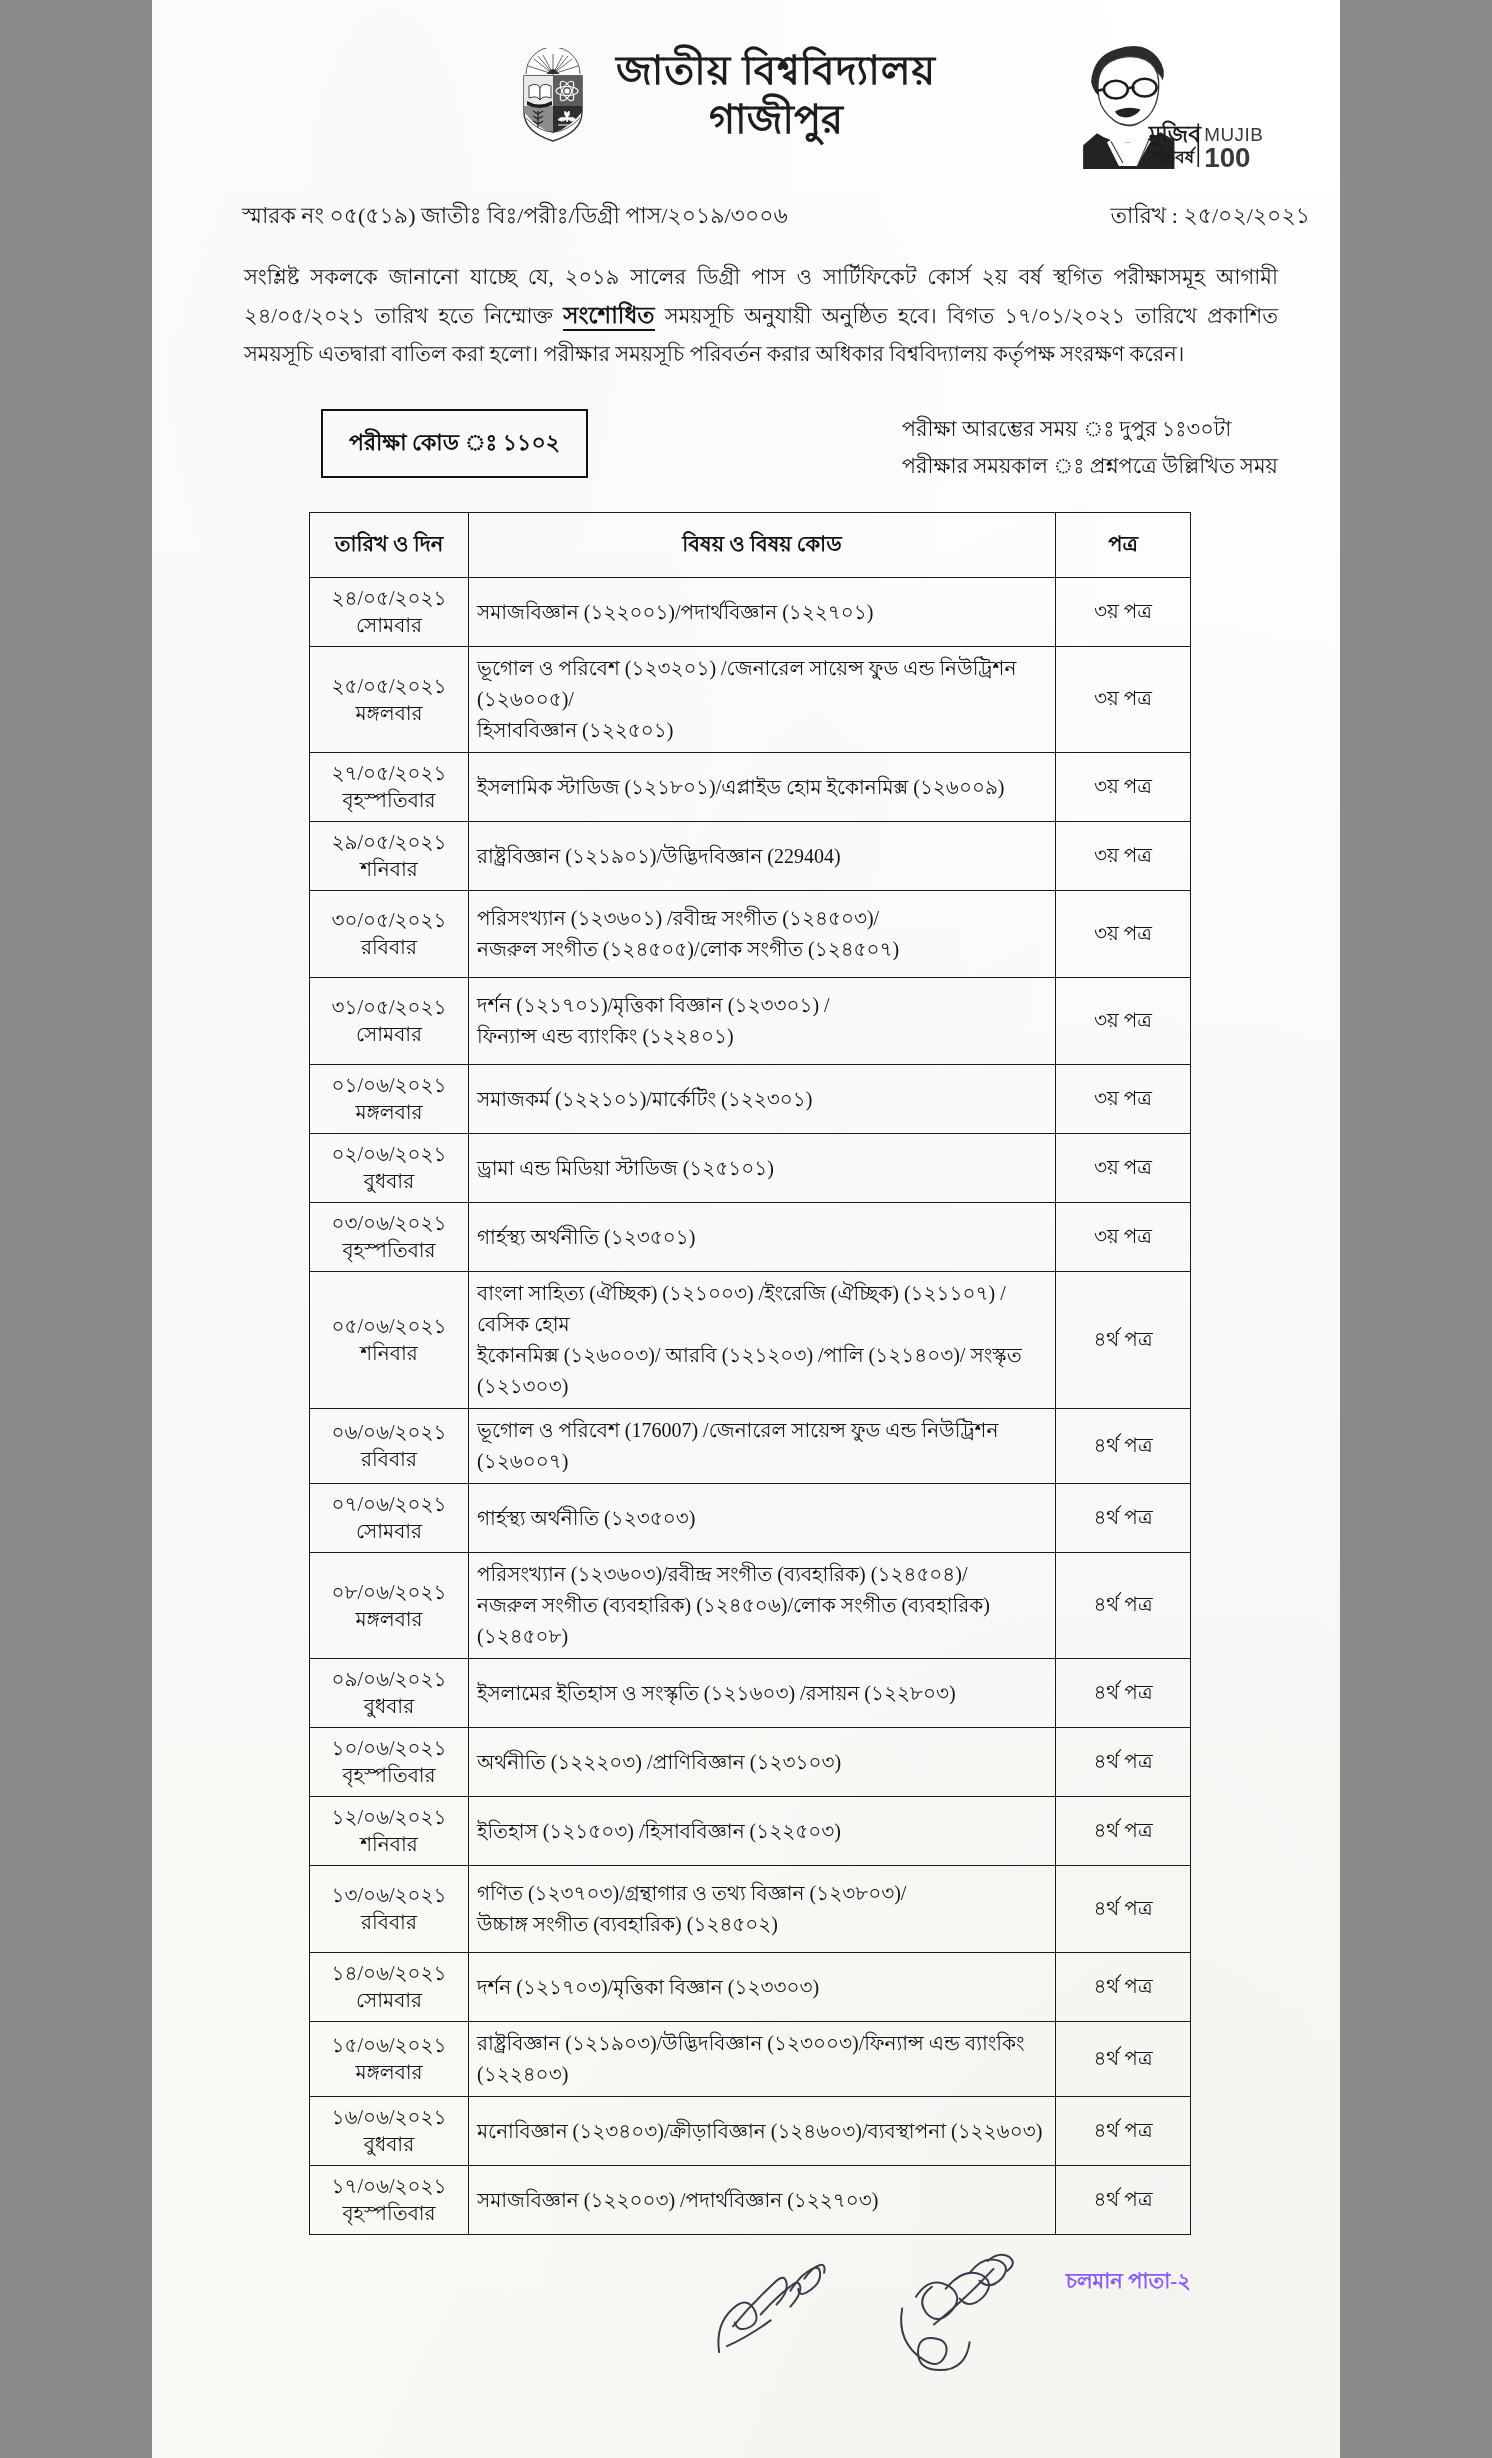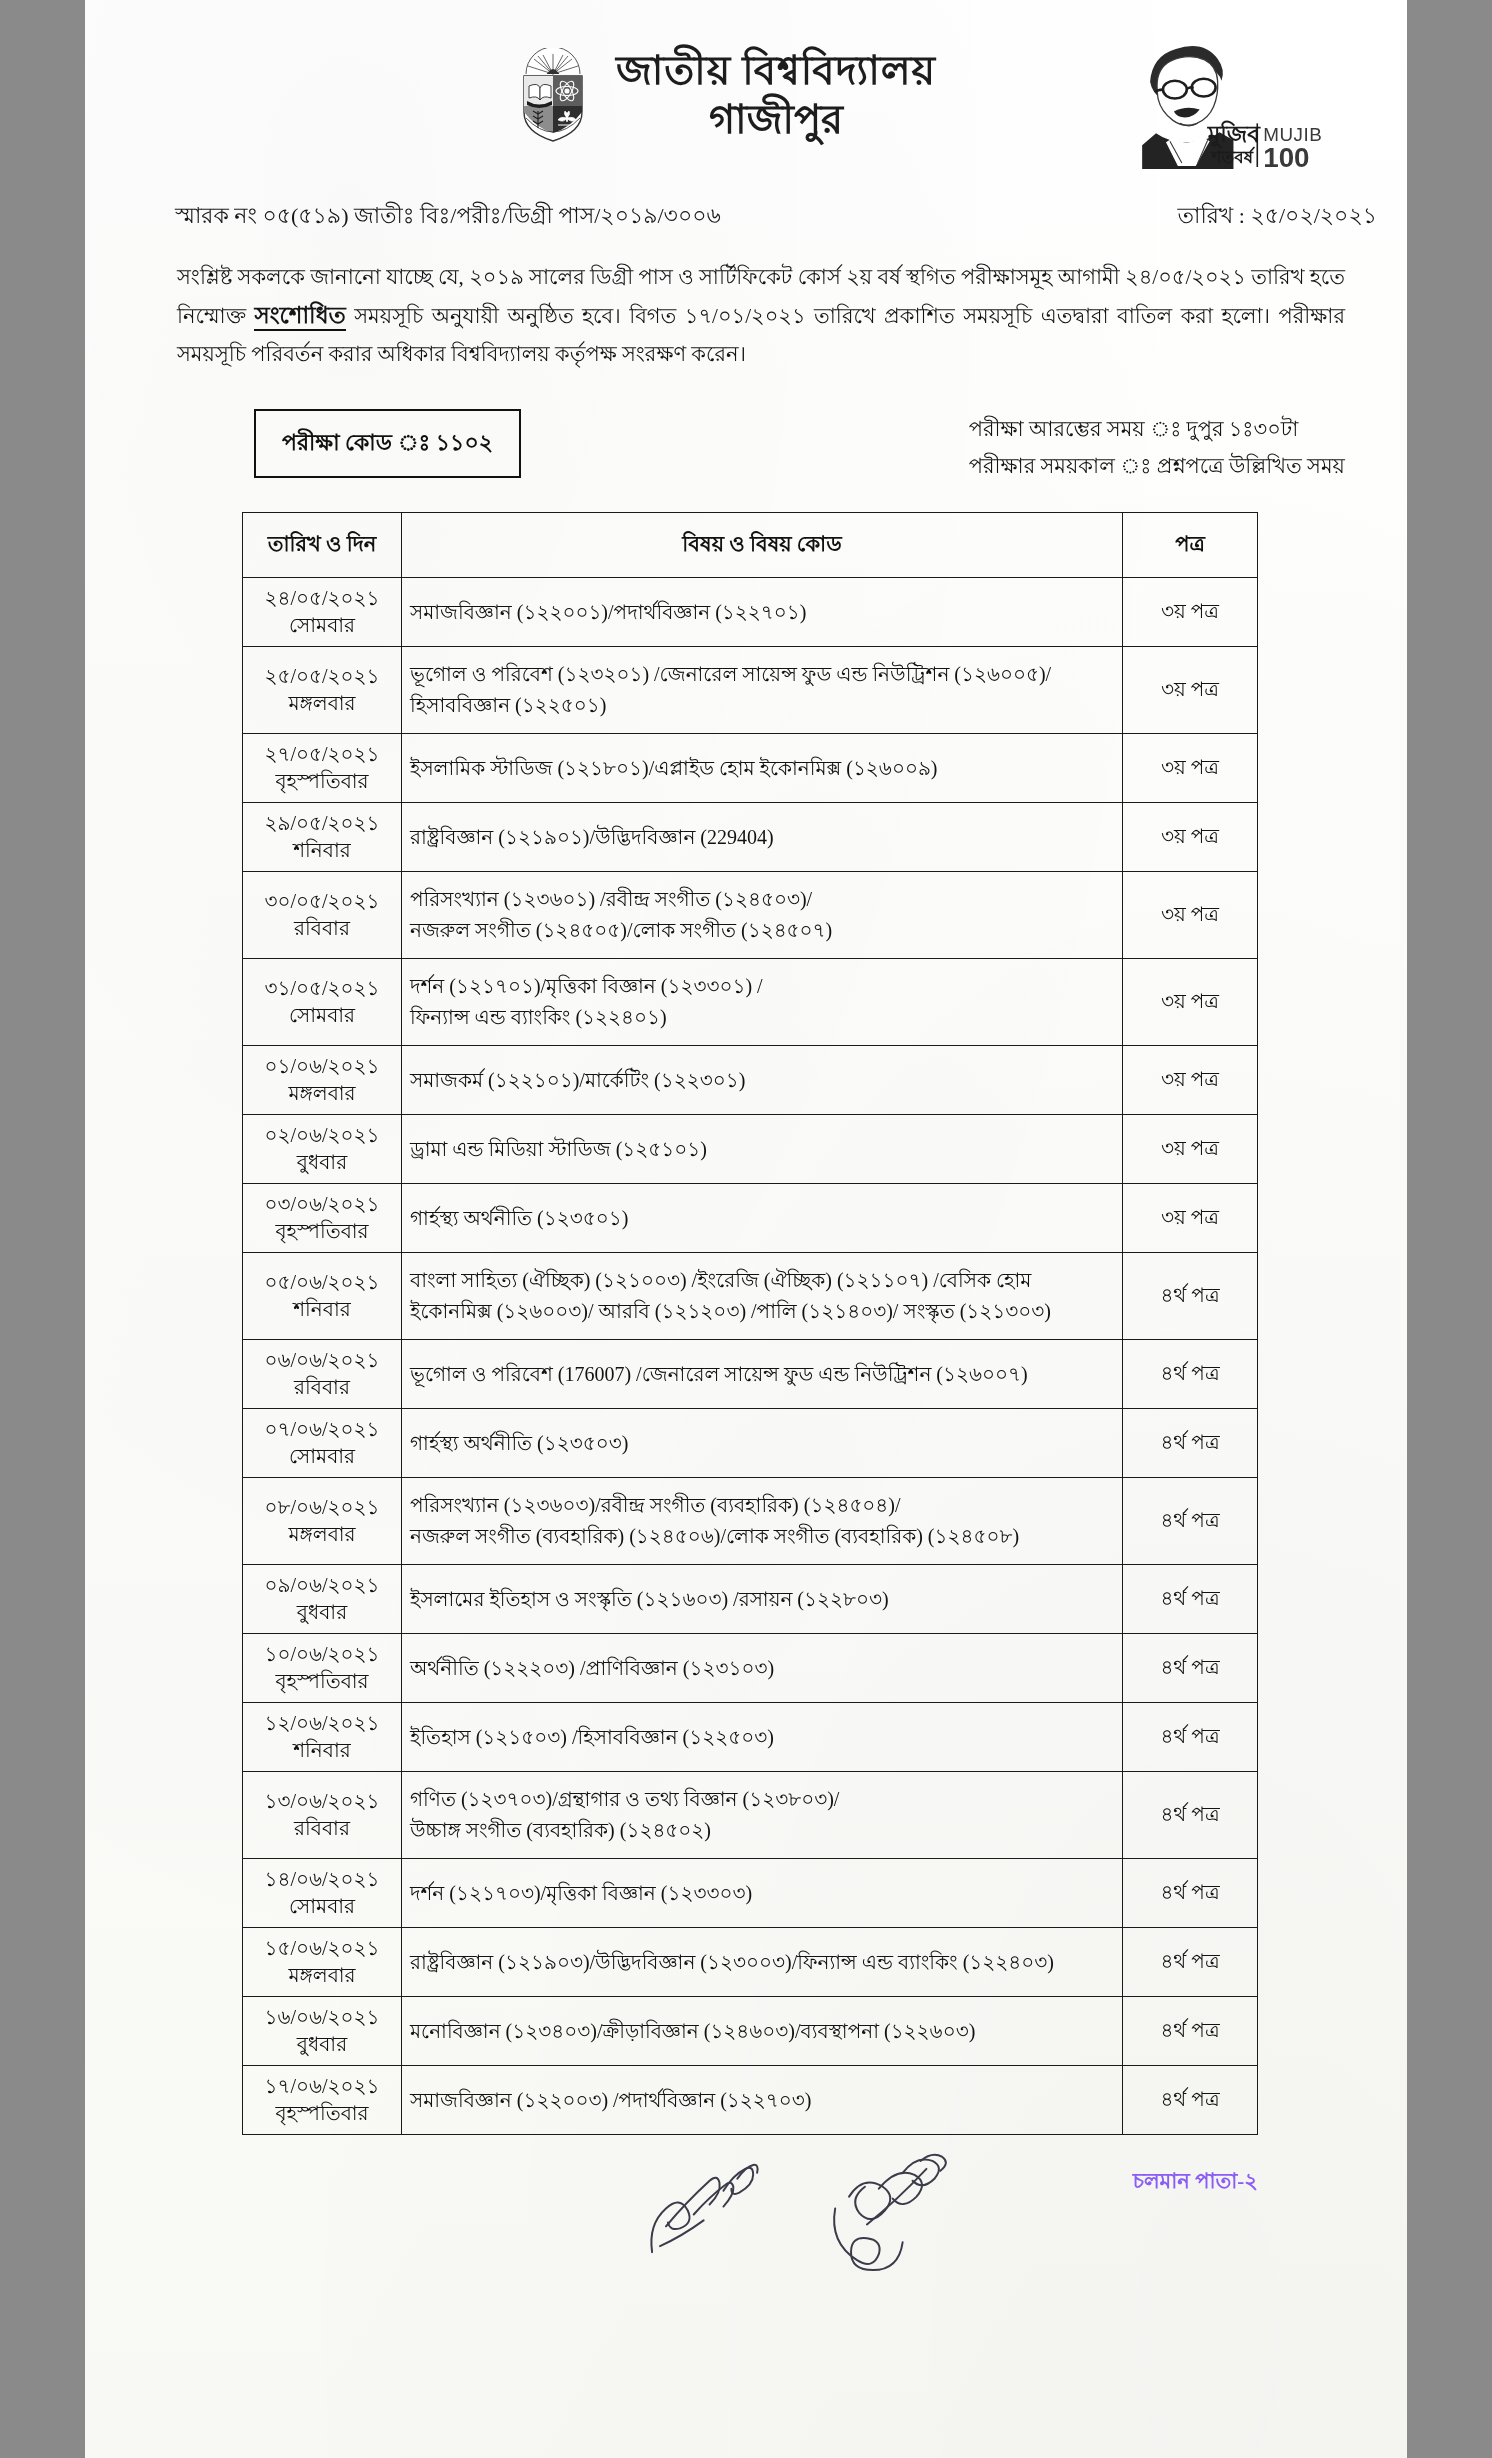"জাতীয় বিশ্ববিদ্যালয়" .page { width: 1322px -> 1188px }
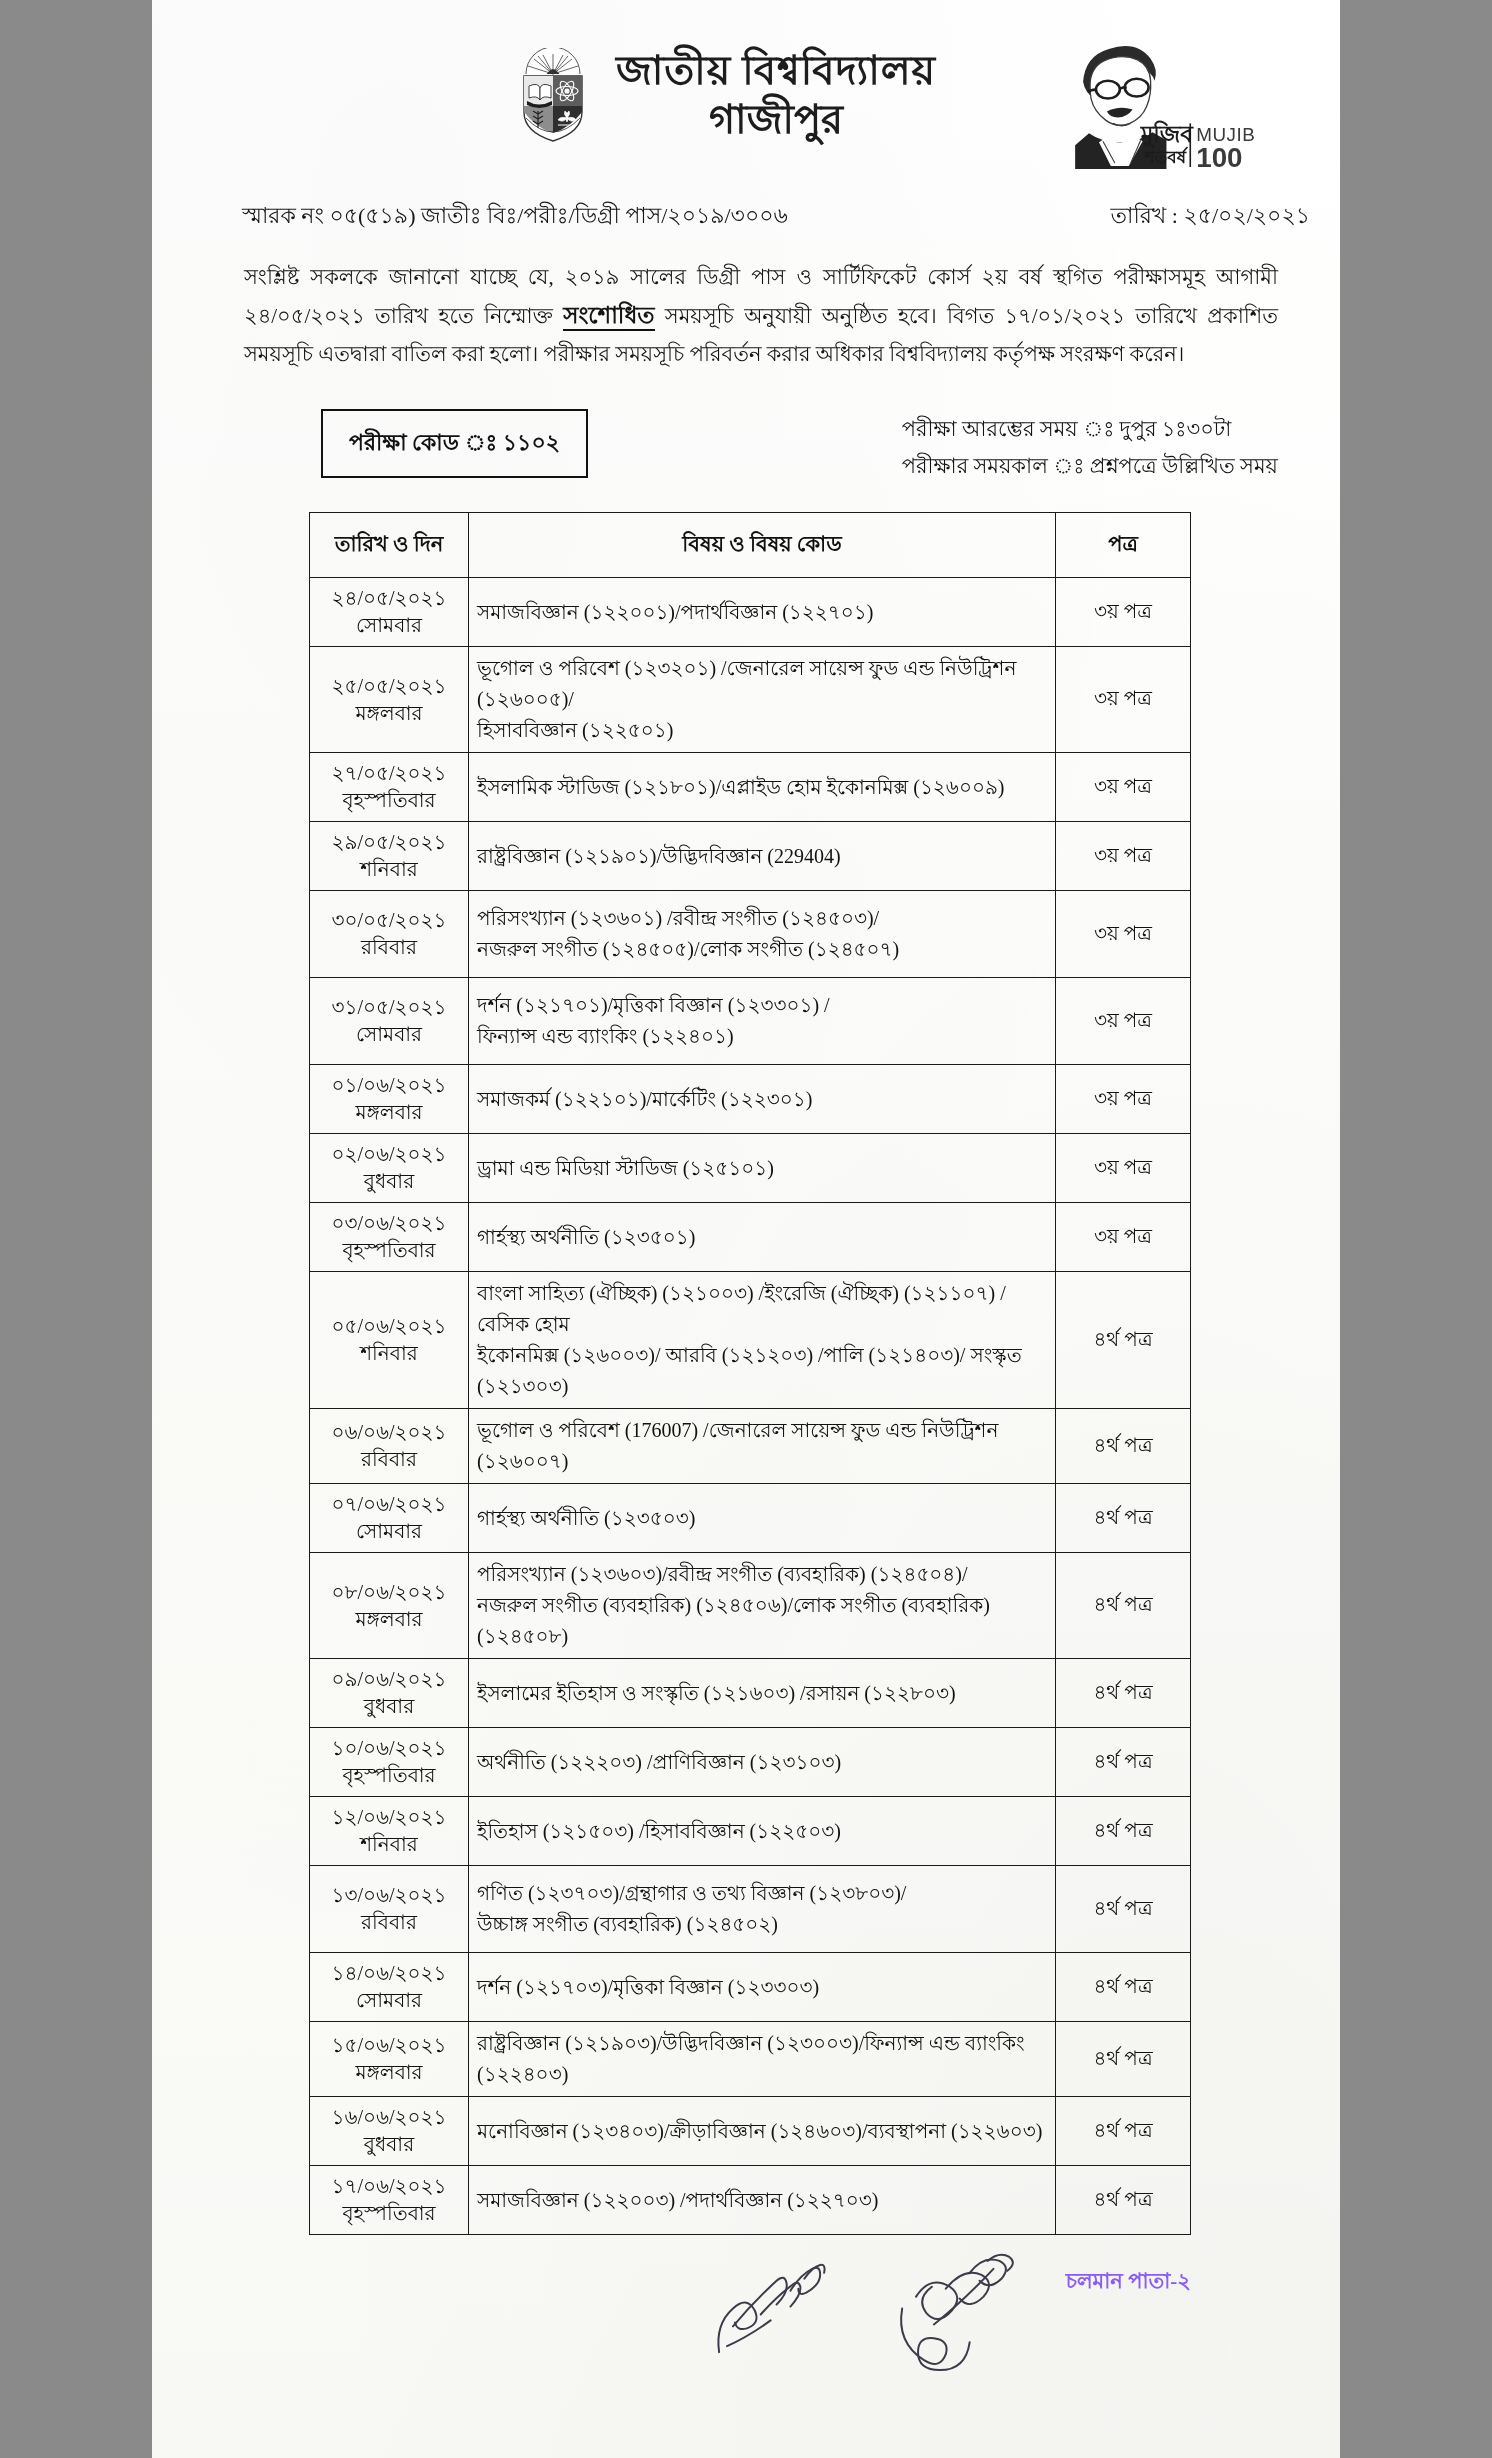"মুজিব" .mujib-logo { right: 80px -> 72px }
